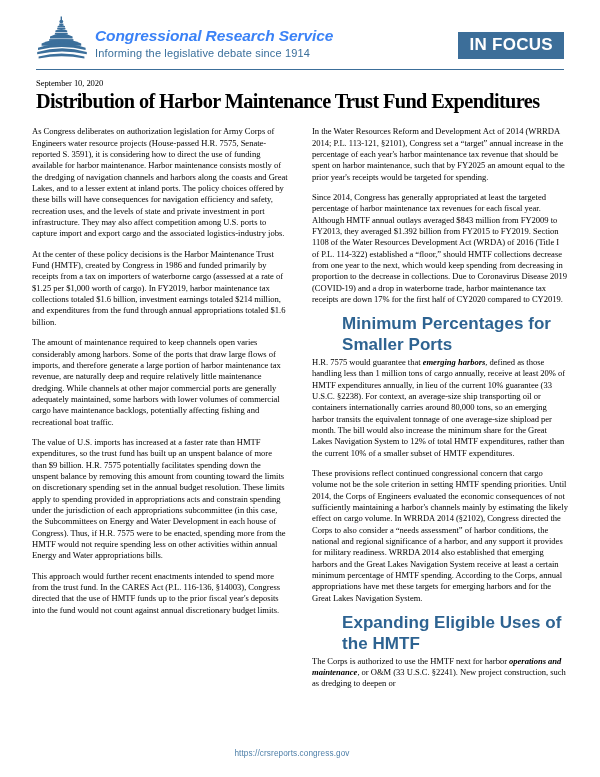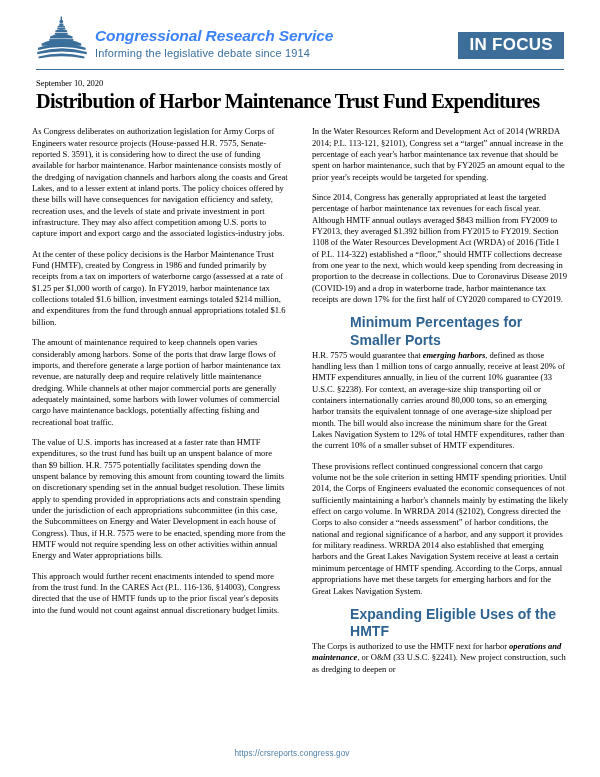"Minimum Percentages for Smaller Ports" h2.section { font-size: 14px -> 17px; margin: 4px 0 1px 16px -> 4px 0 1px 8px }
